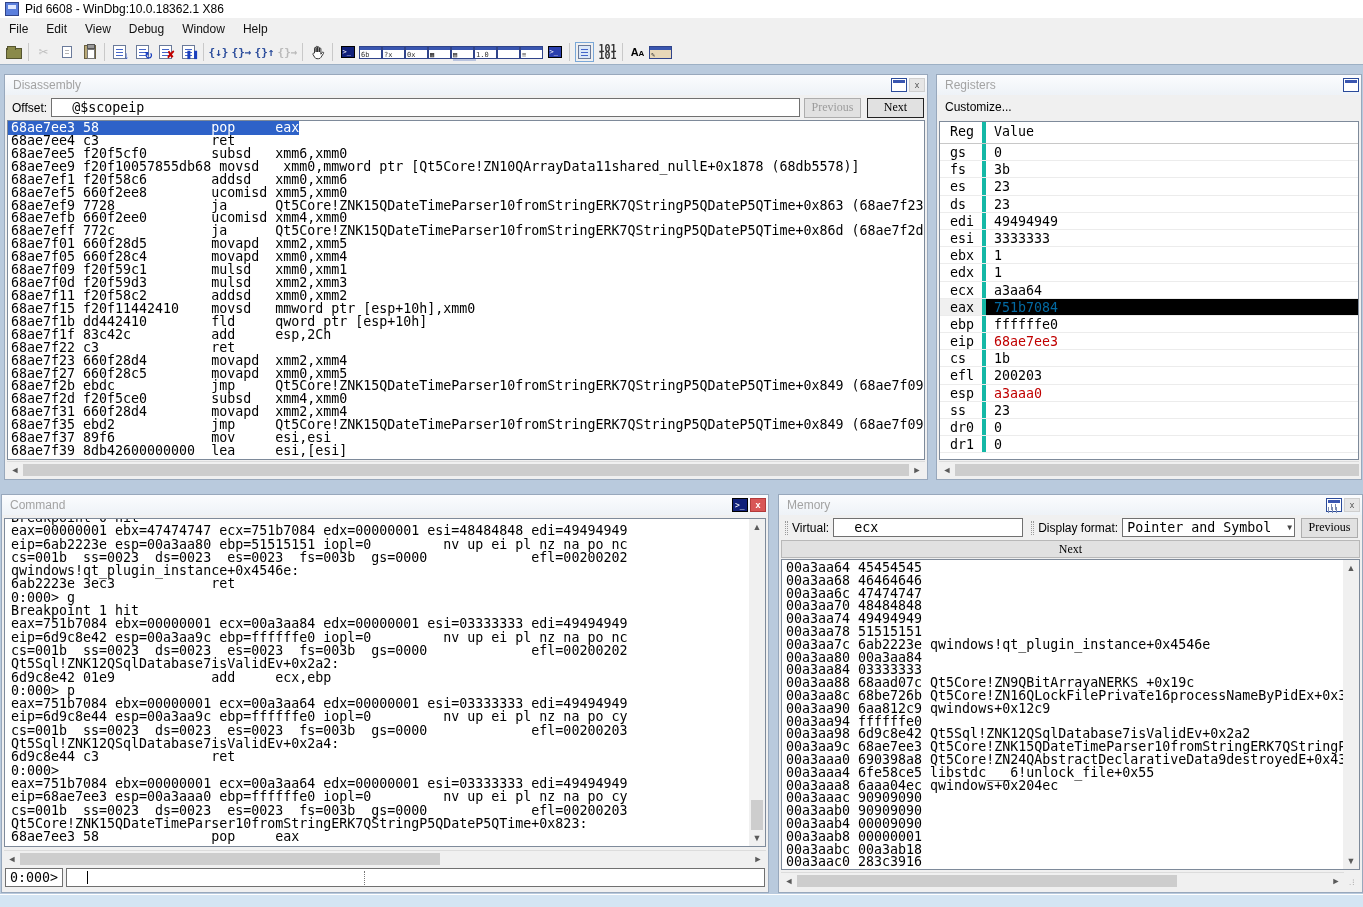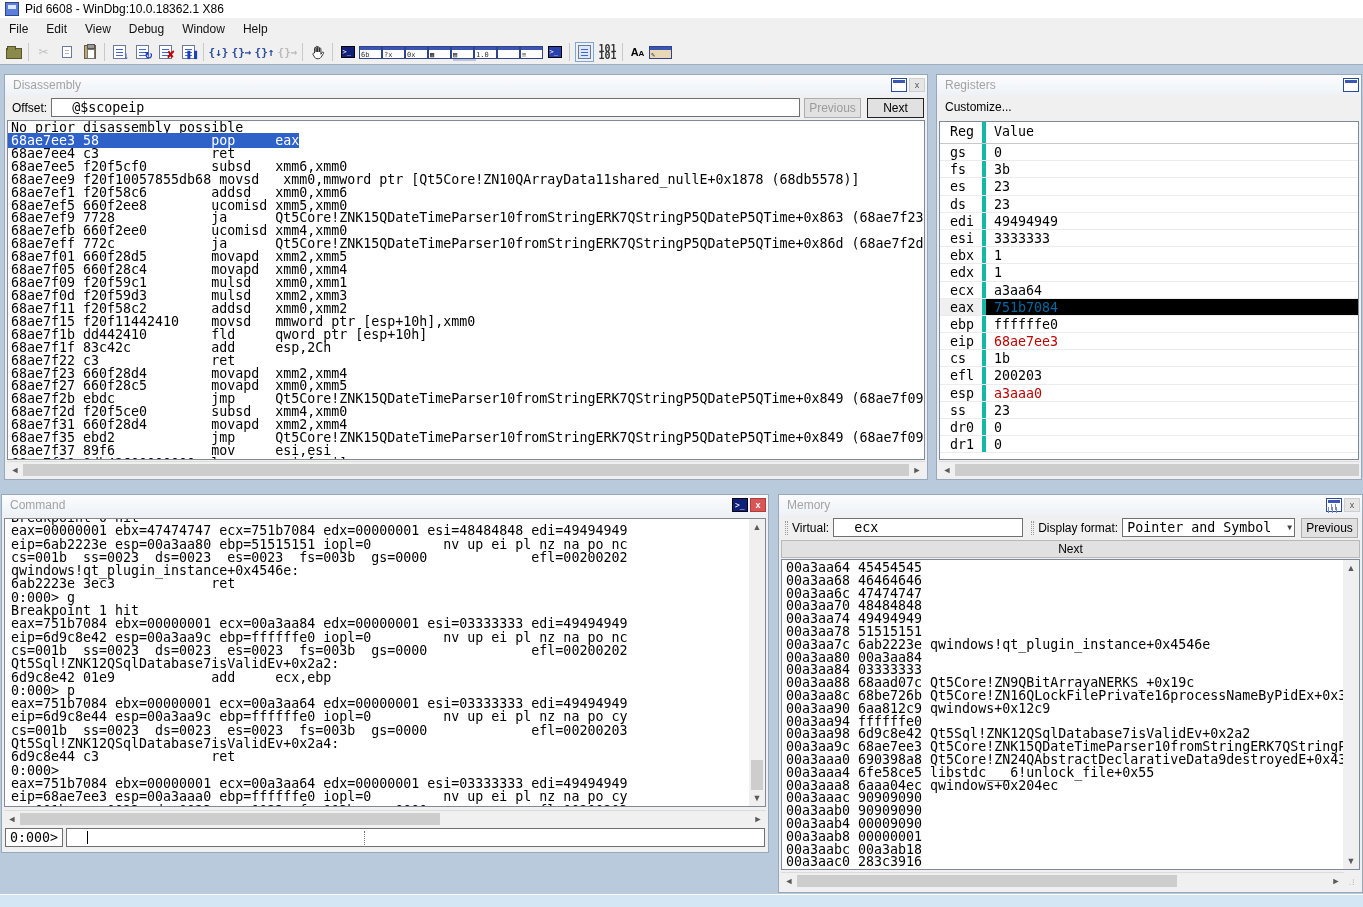"Previous" .btn { font-family: none -> Liberation Serif, serif }
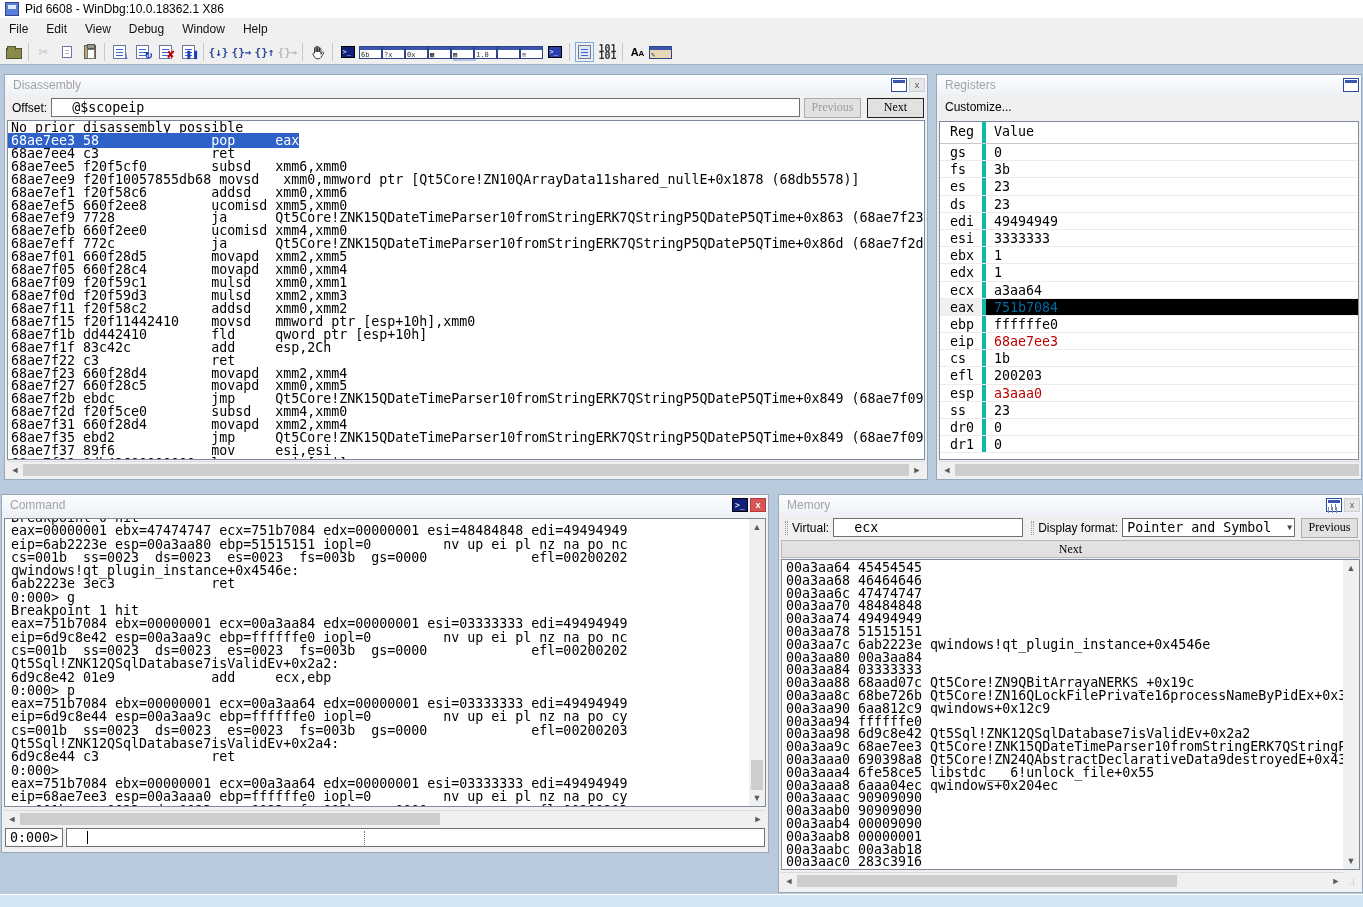"No prior disassembly possible" div.dline { html: <div>No prior disassembly possible</div> -> none }
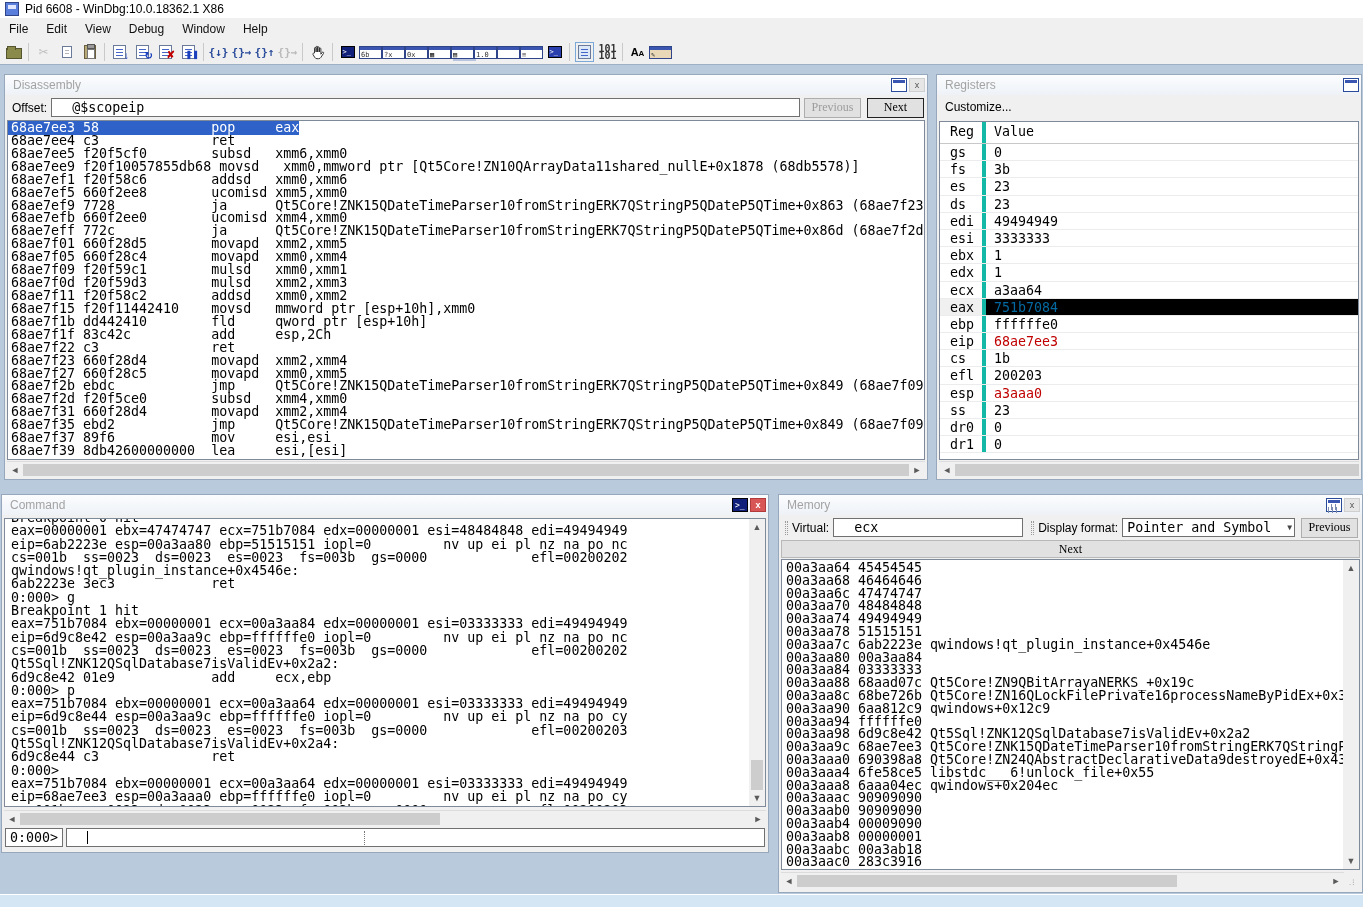"Command" #cmd { height: 359px -> 399px }
